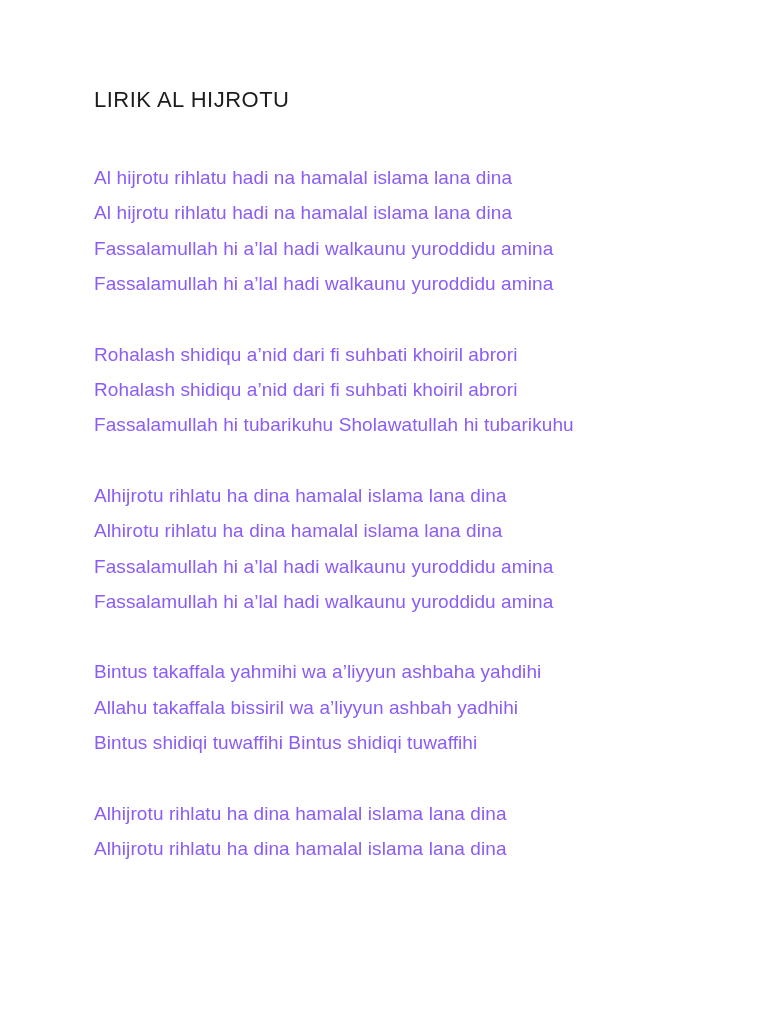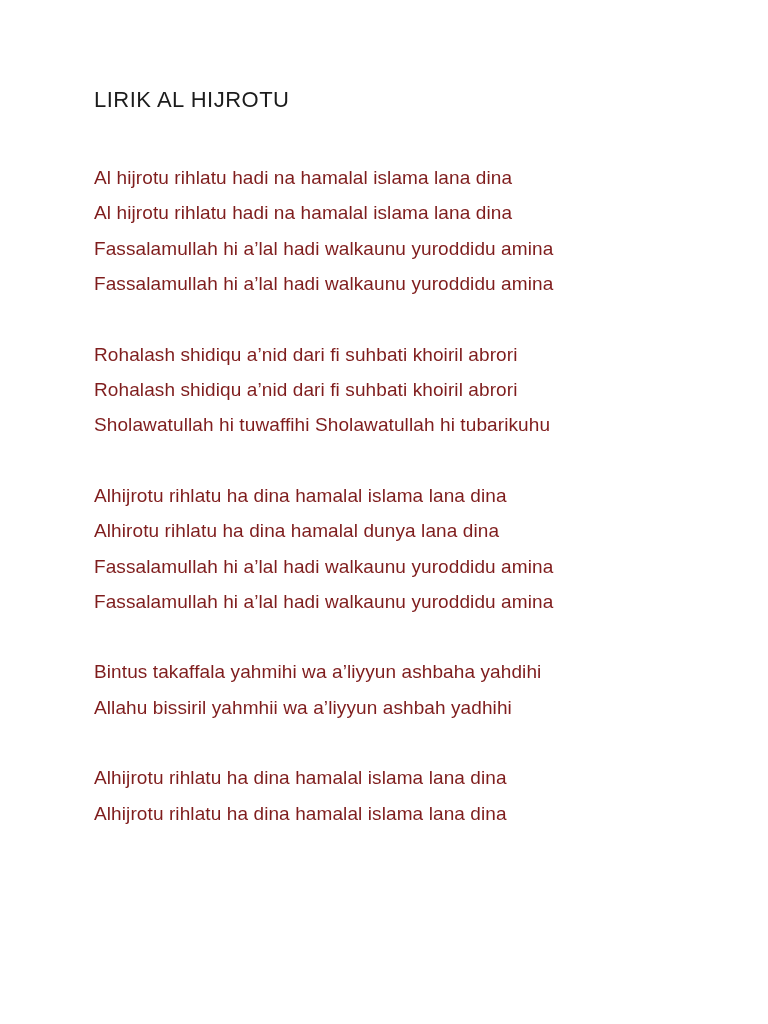"Al hijrotu rihlatu hadi na" .lyric-line { color: #7f1d1d -> #8b5cf6 }
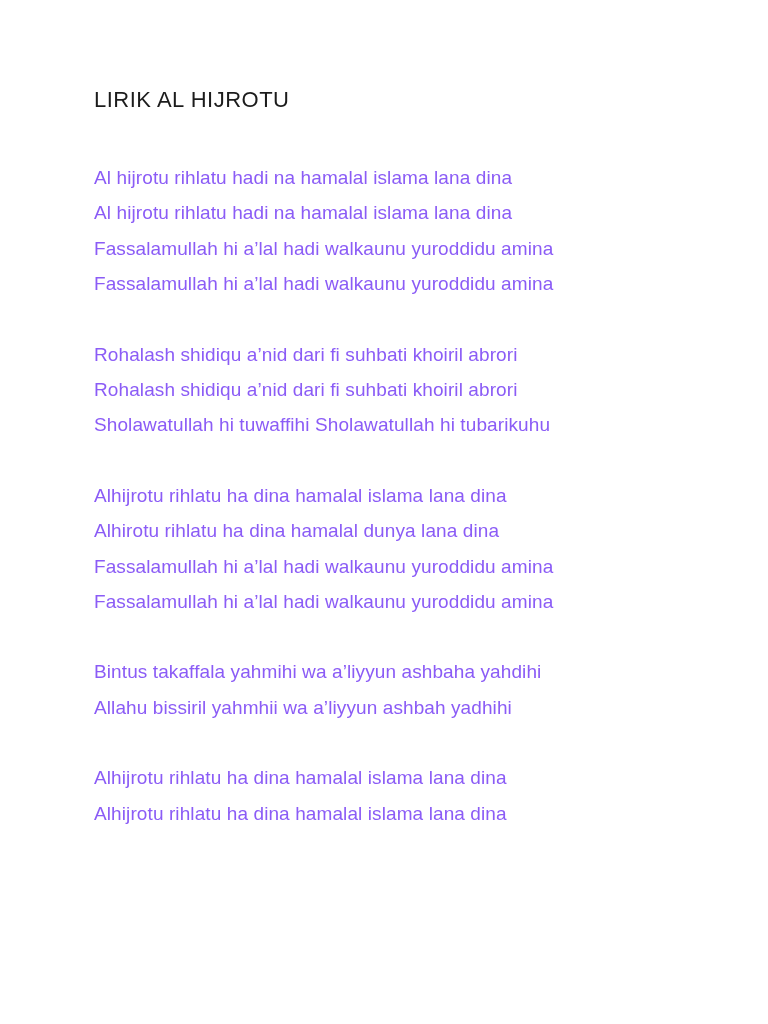"Sholawatullah hi tuwaffihi Sholawatullah" p.lyric-line { text: Sholawatullah hi tuwaffihi -> Fassalamullah hi tubarikuhu }
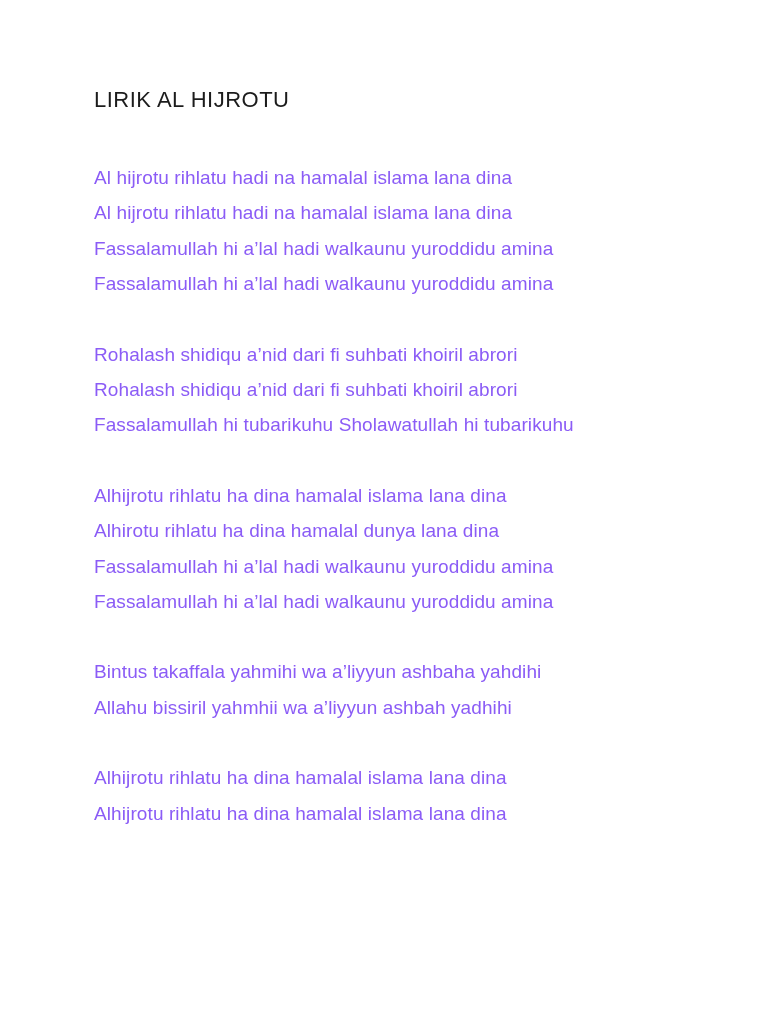"Alhirotu rihlatu ha dina hamalal" p.lyric-line { text: dunya -> islama }
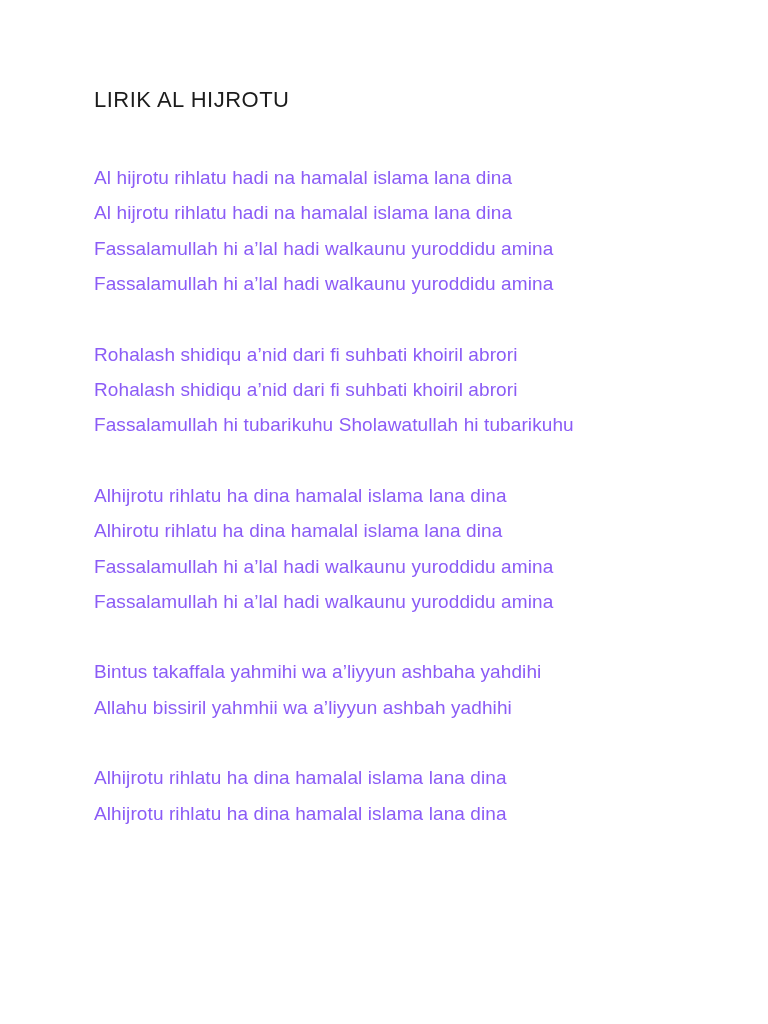"Allahu bissiril yahmhii wa a’liyyun" p.lyric-line { text: bissiril yahmhii -> takaffala bissiril }
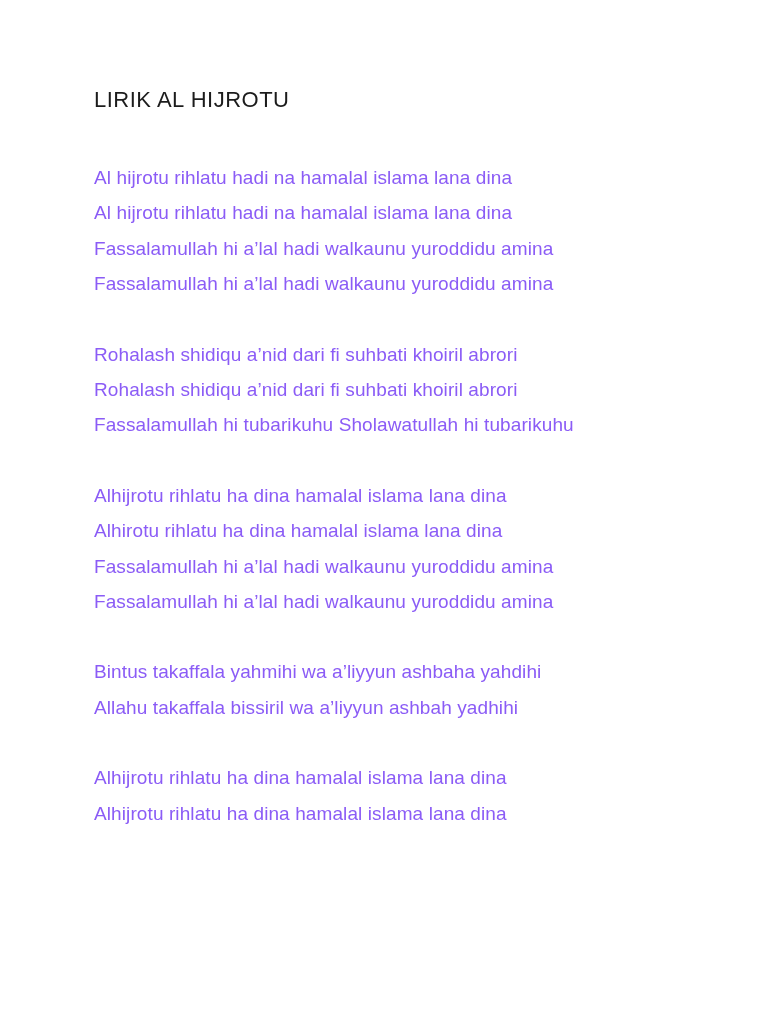"Bintus shidiqi tuwaffihi Bintus shidiqi" p.lyric-line { html: none -> <p>Bintus shidiqi tuwaffihi Bintus shidiqi tuwaffihi</p> }
